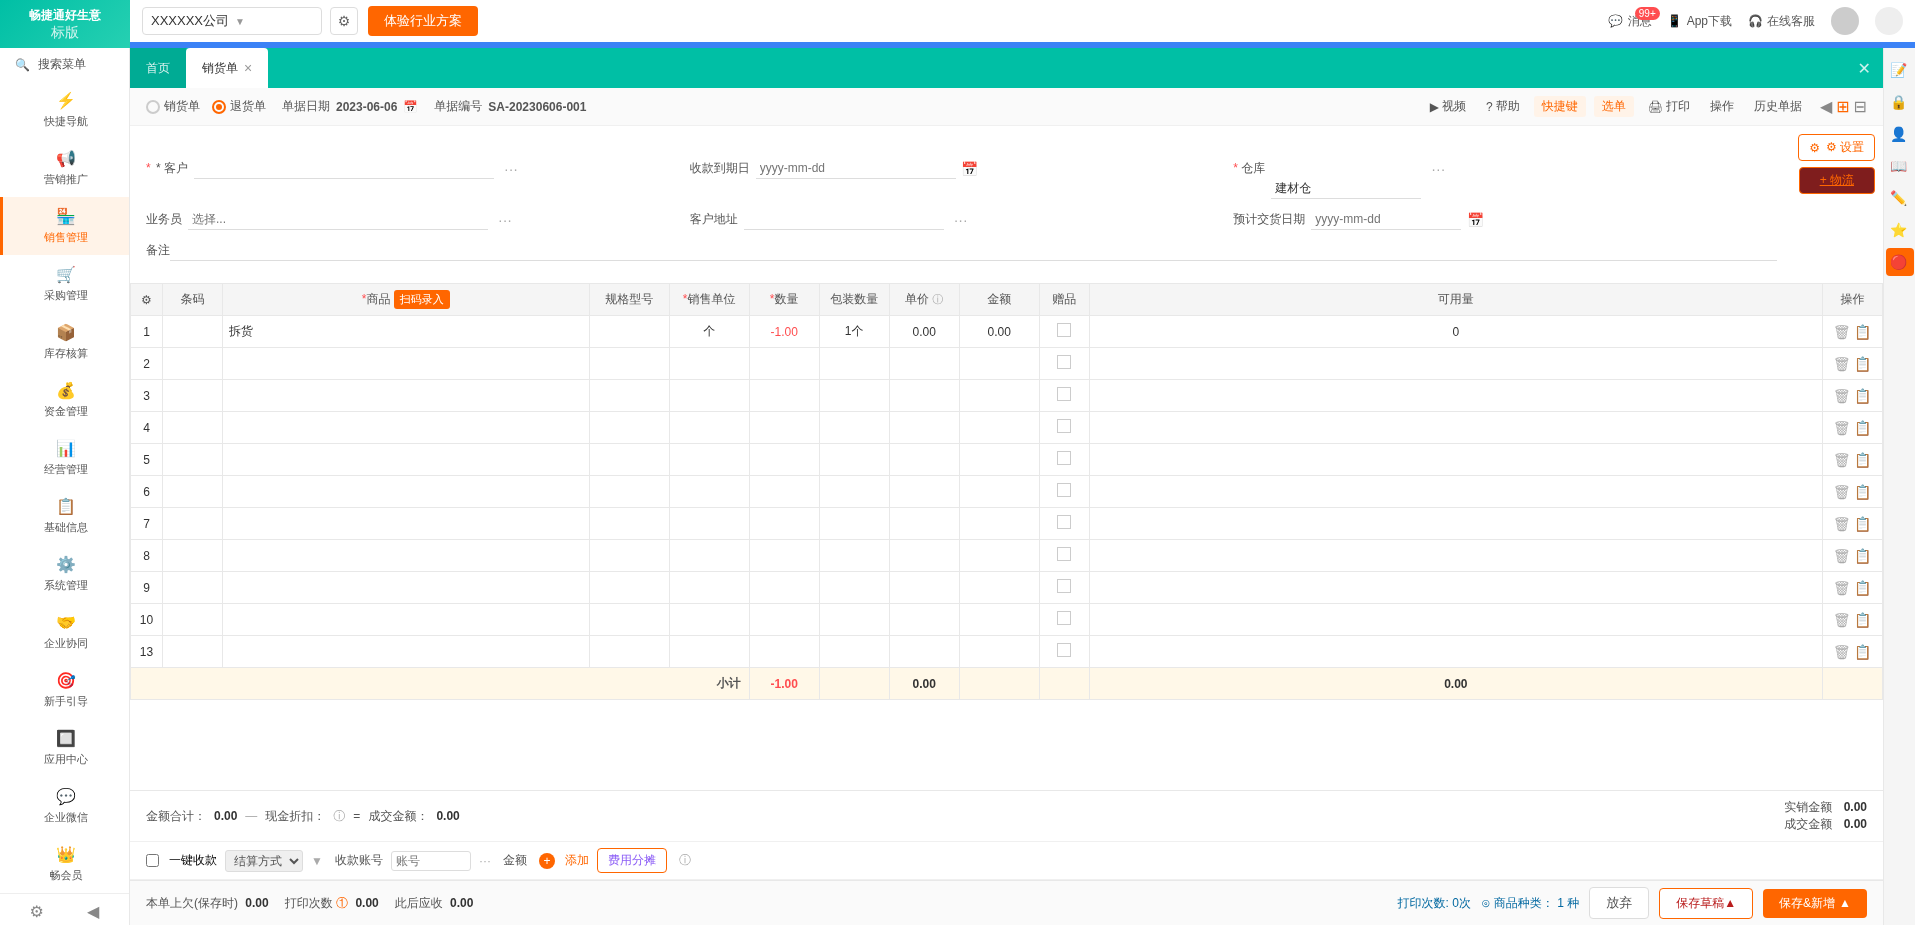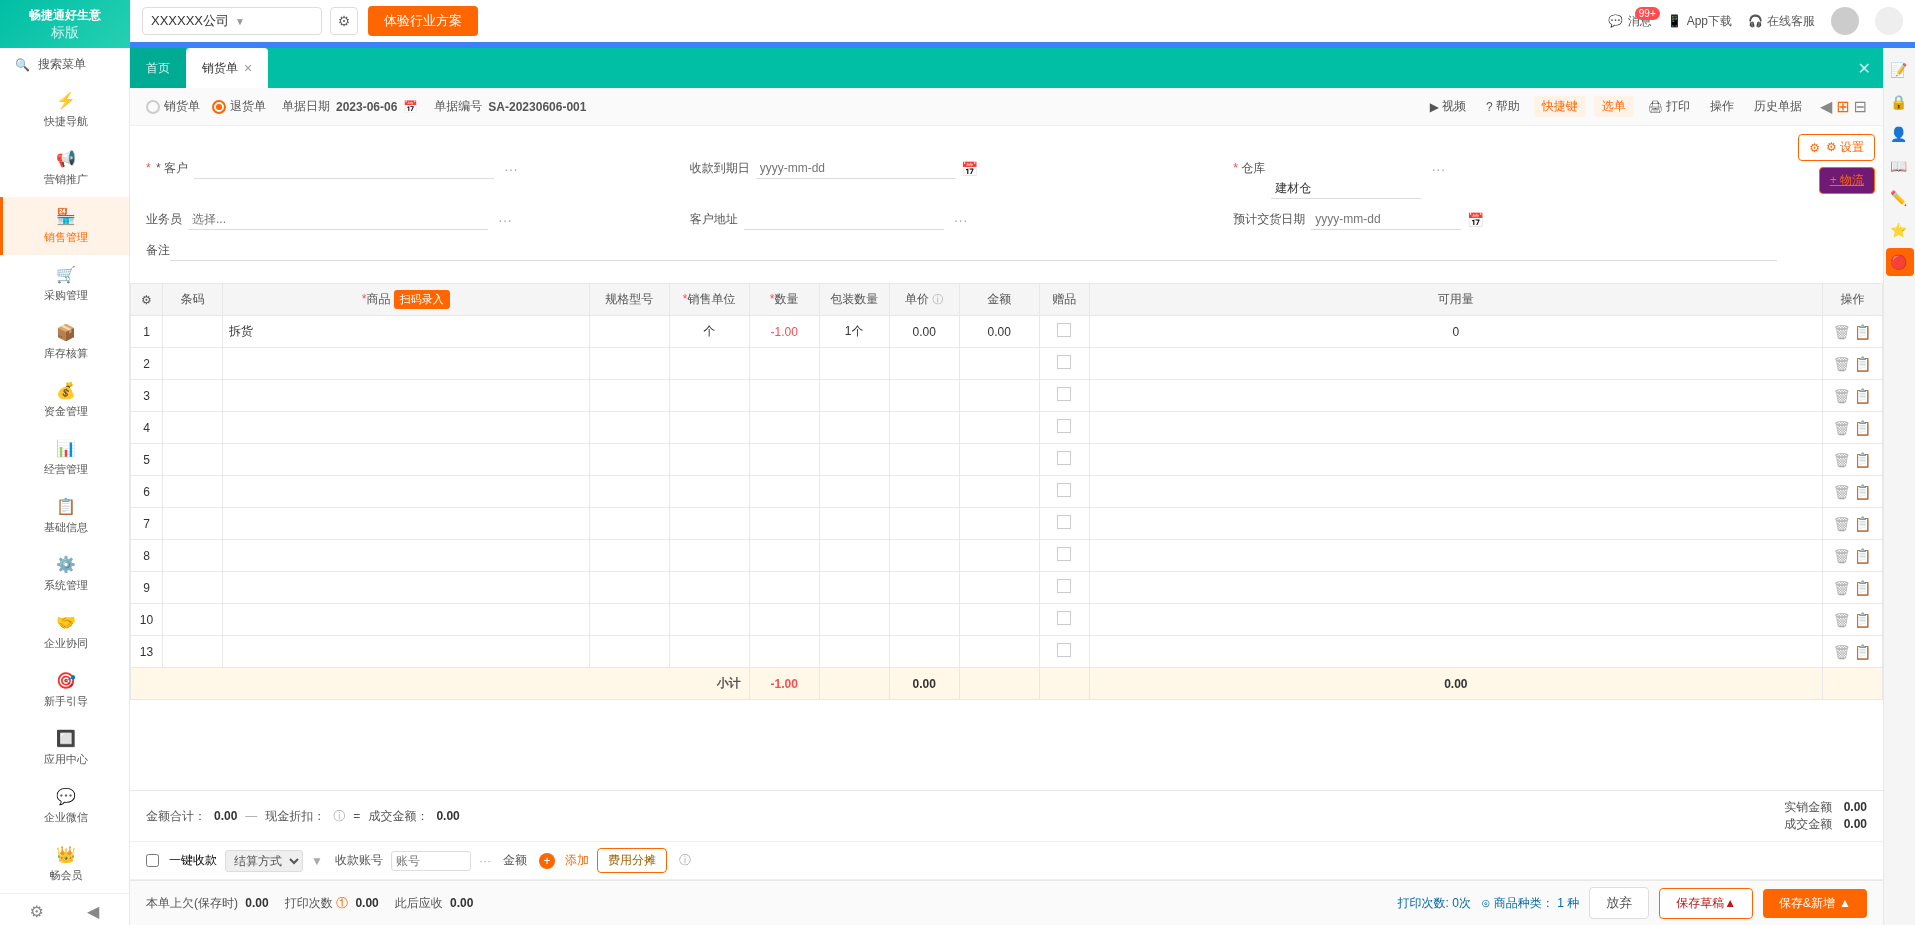"+ 物流" .logistics-btn { background: #701a75 -> #7f1d1d; padding: 4px 10px -> 4px 20px }
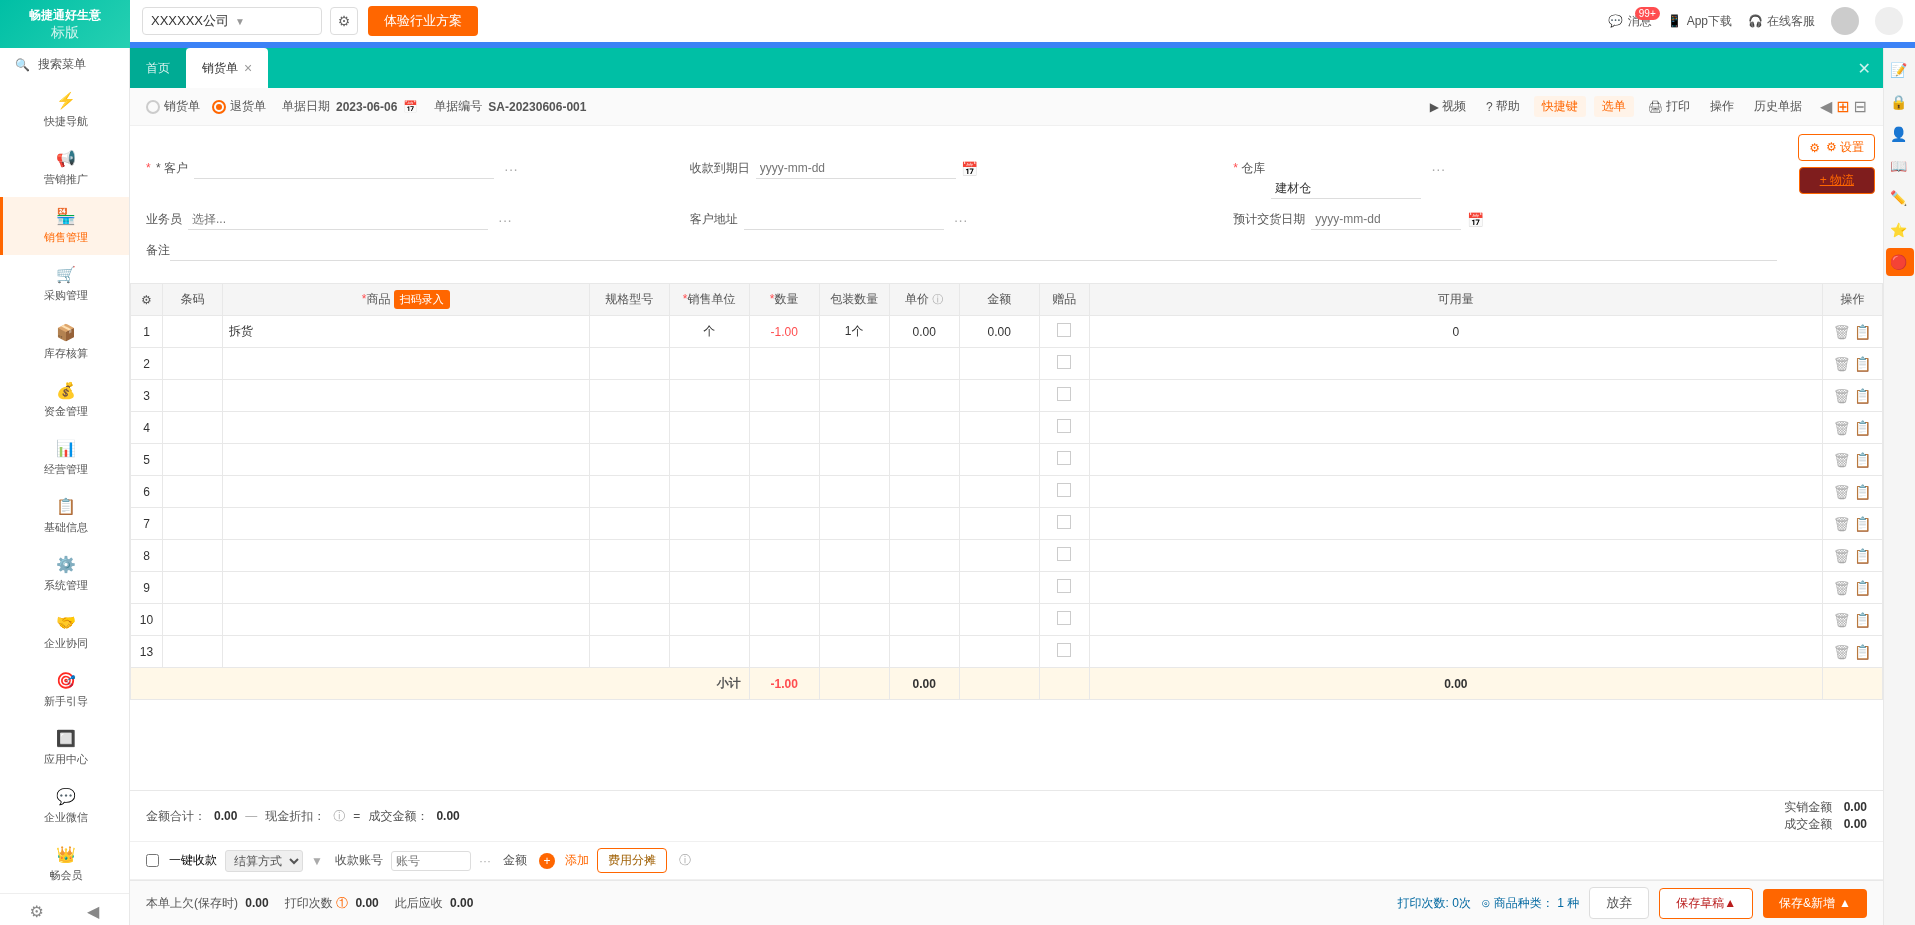"费用分摊" .expense-btn { color: #a16207 -> #8b5cf6 }
